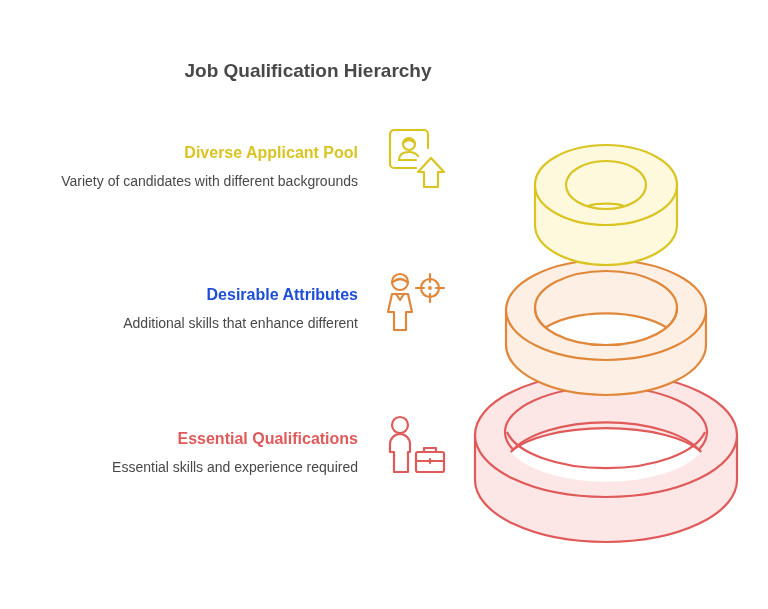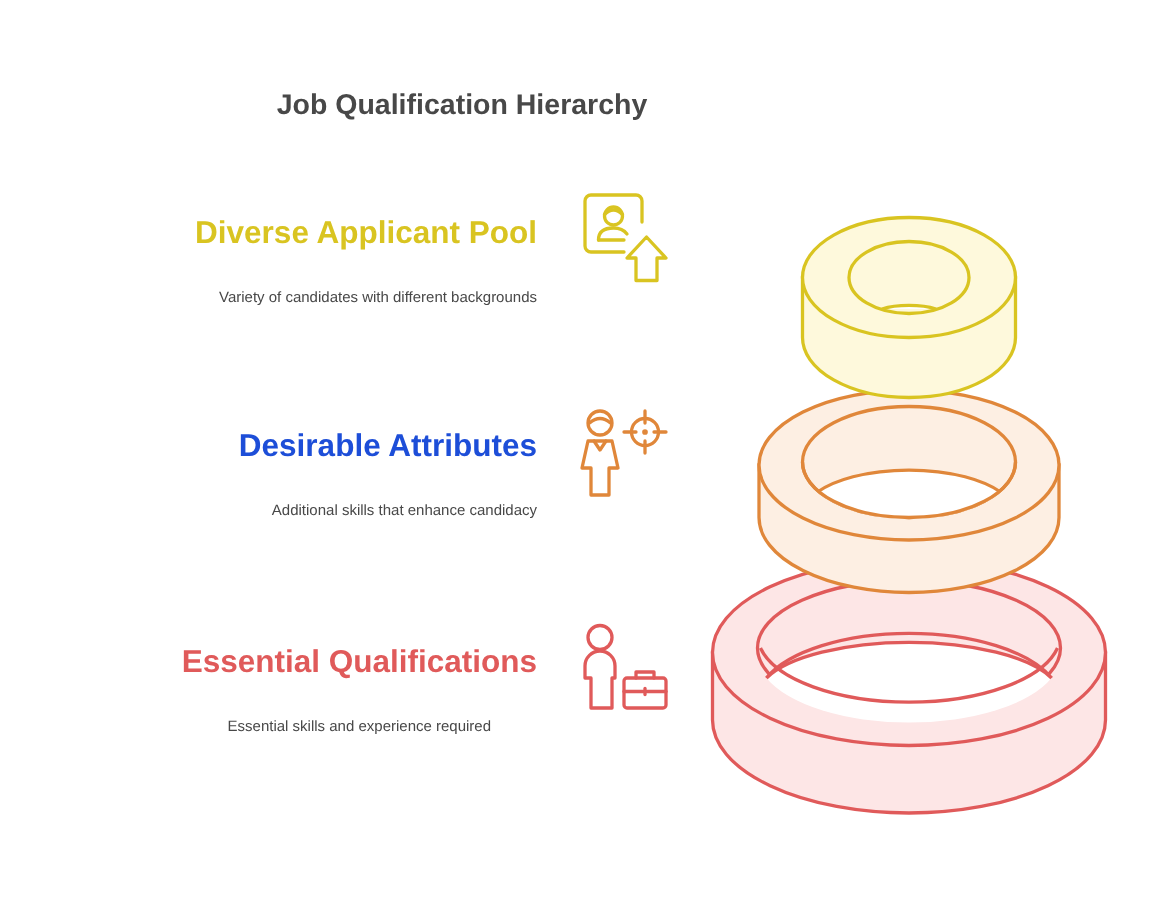"Diverse Applicant Pool" .item-title { font-size: 21px -> 16px }
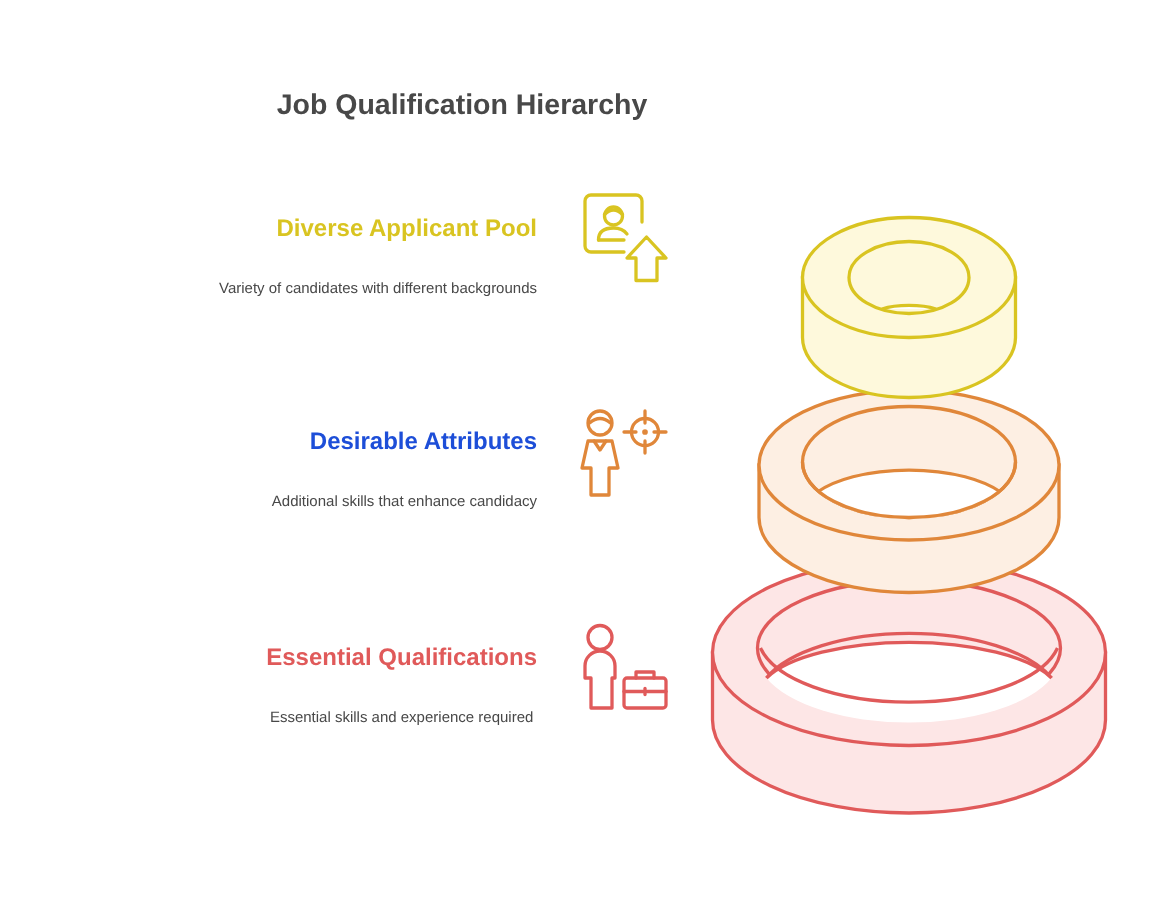"Variety of candidates with different" .item-desc { font-size: 10px -> 14px; margin-top: 20px -> 8px }
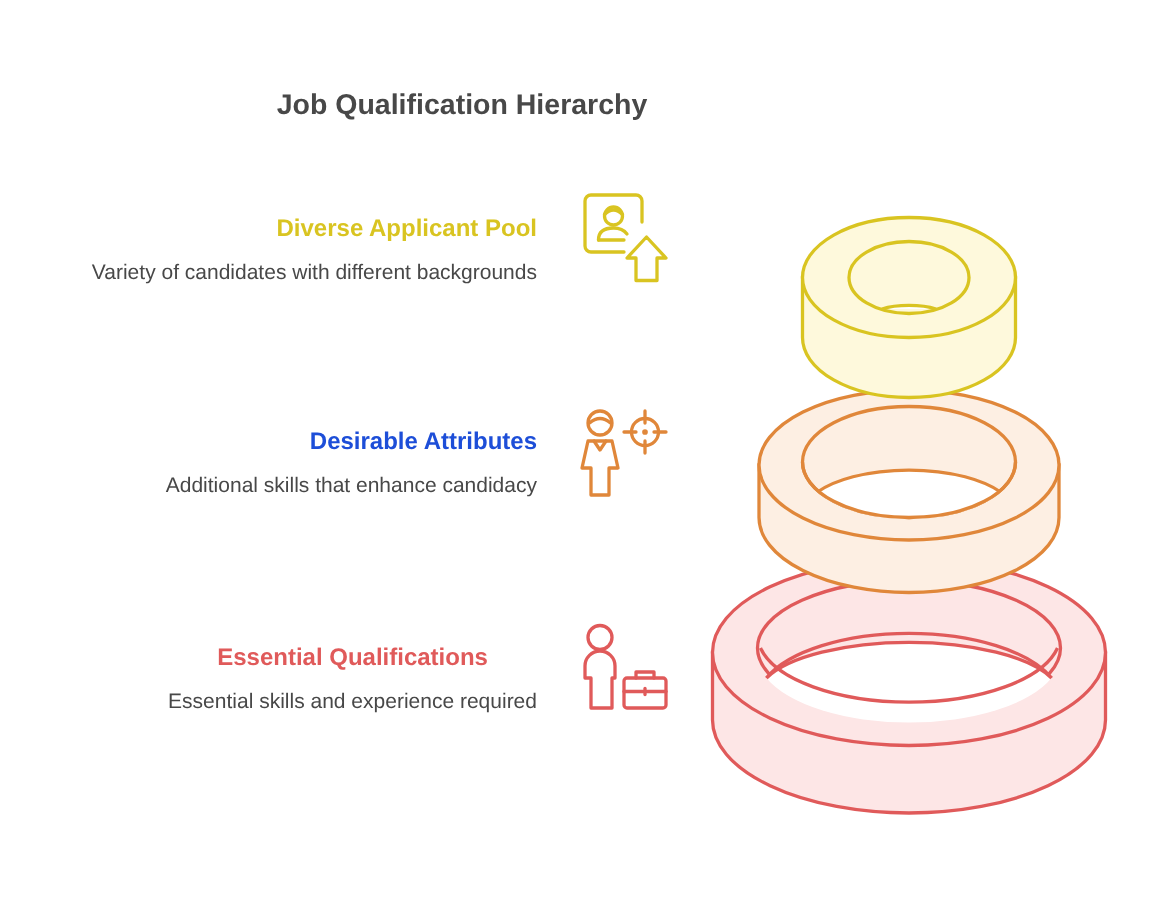"Additional skills that enhance candidacy" div.item-desc { text: candidacy -> different }
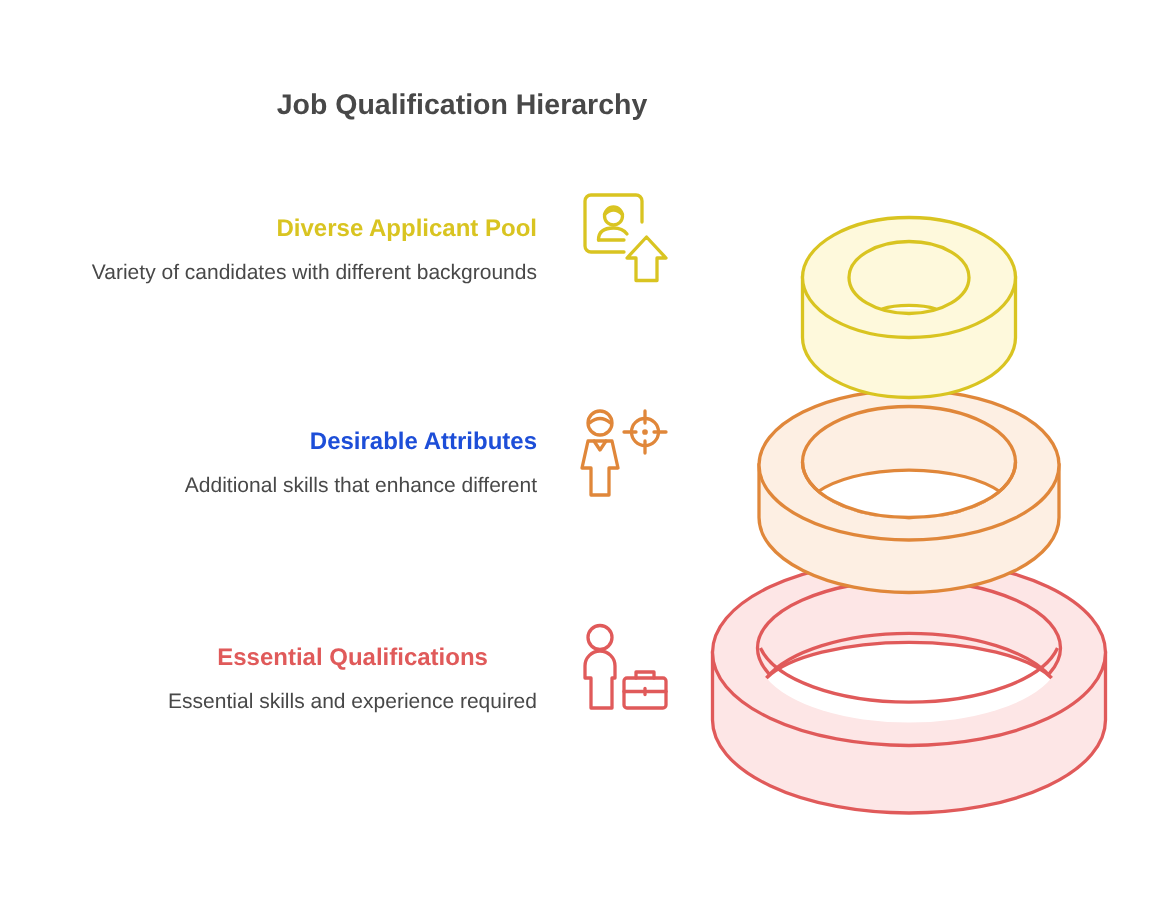"Essential Qualifications" #item-2 { text-align: center -> none }
